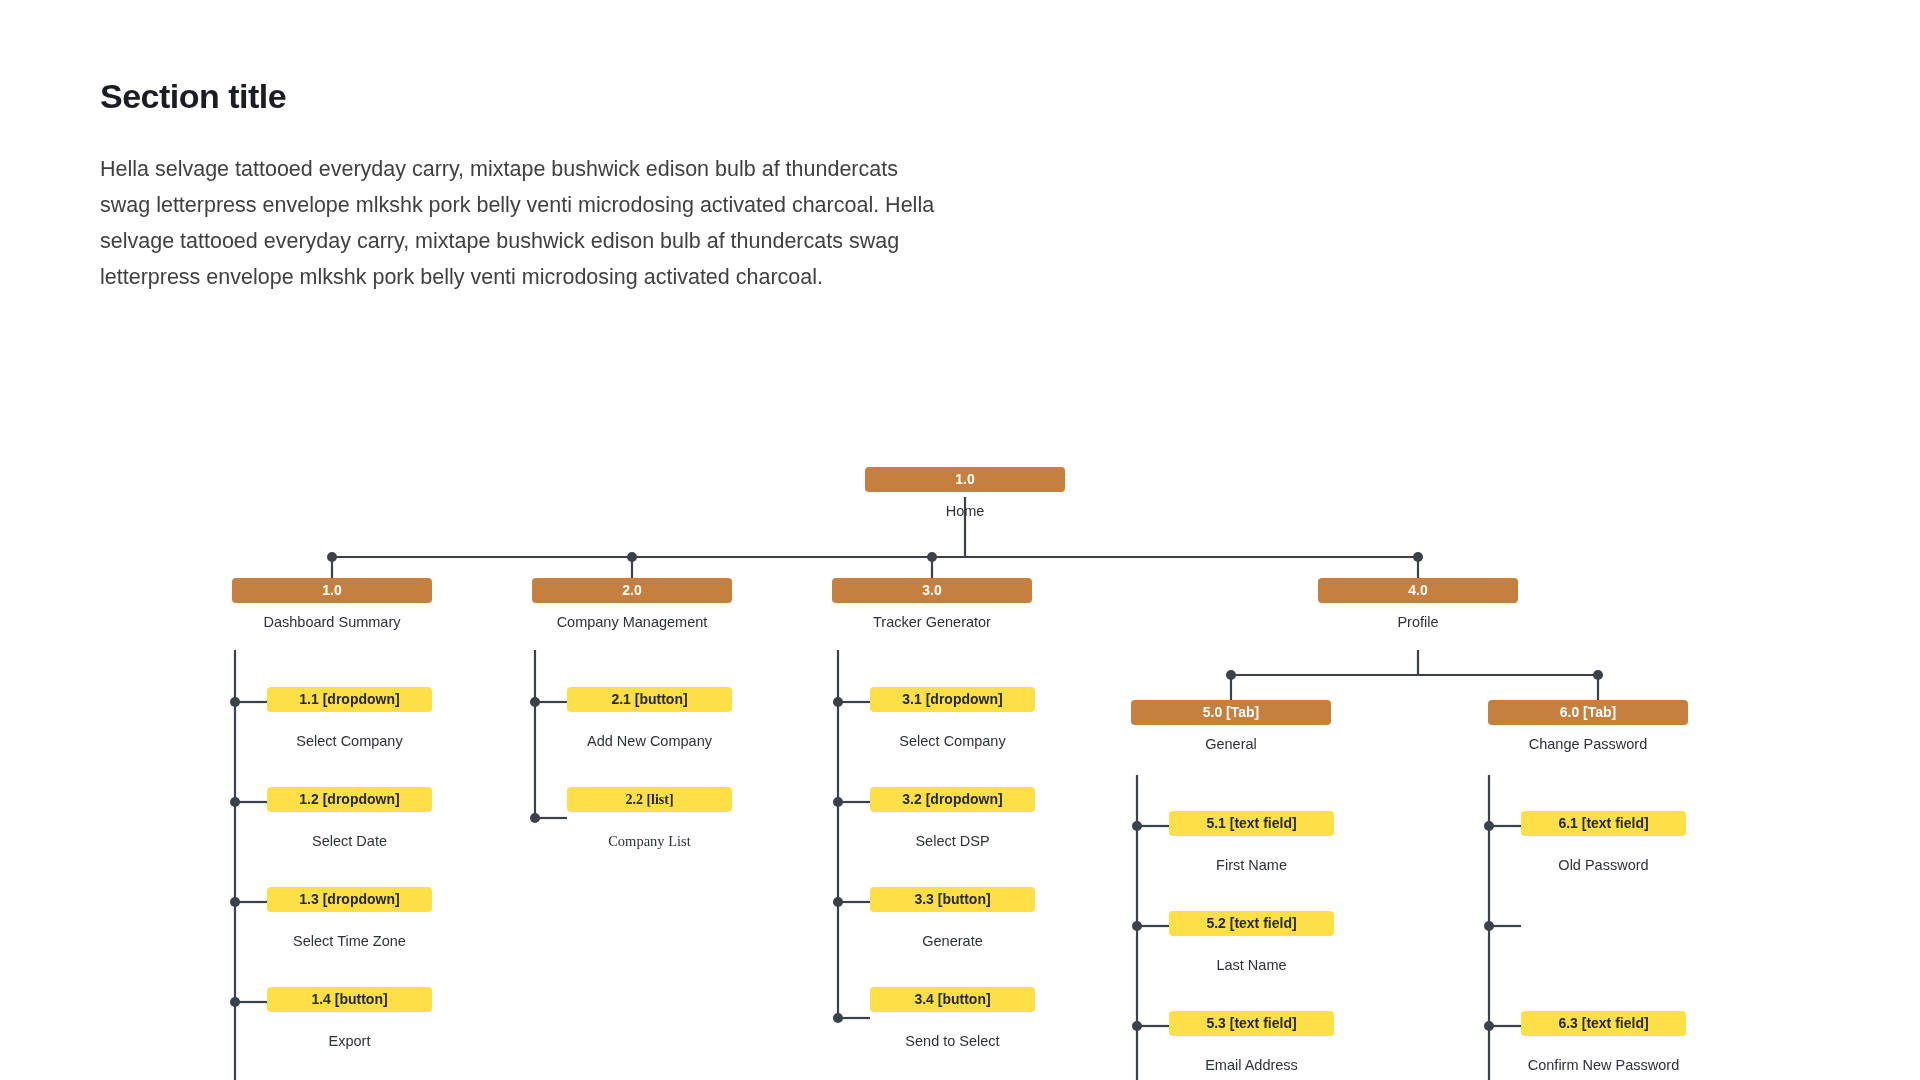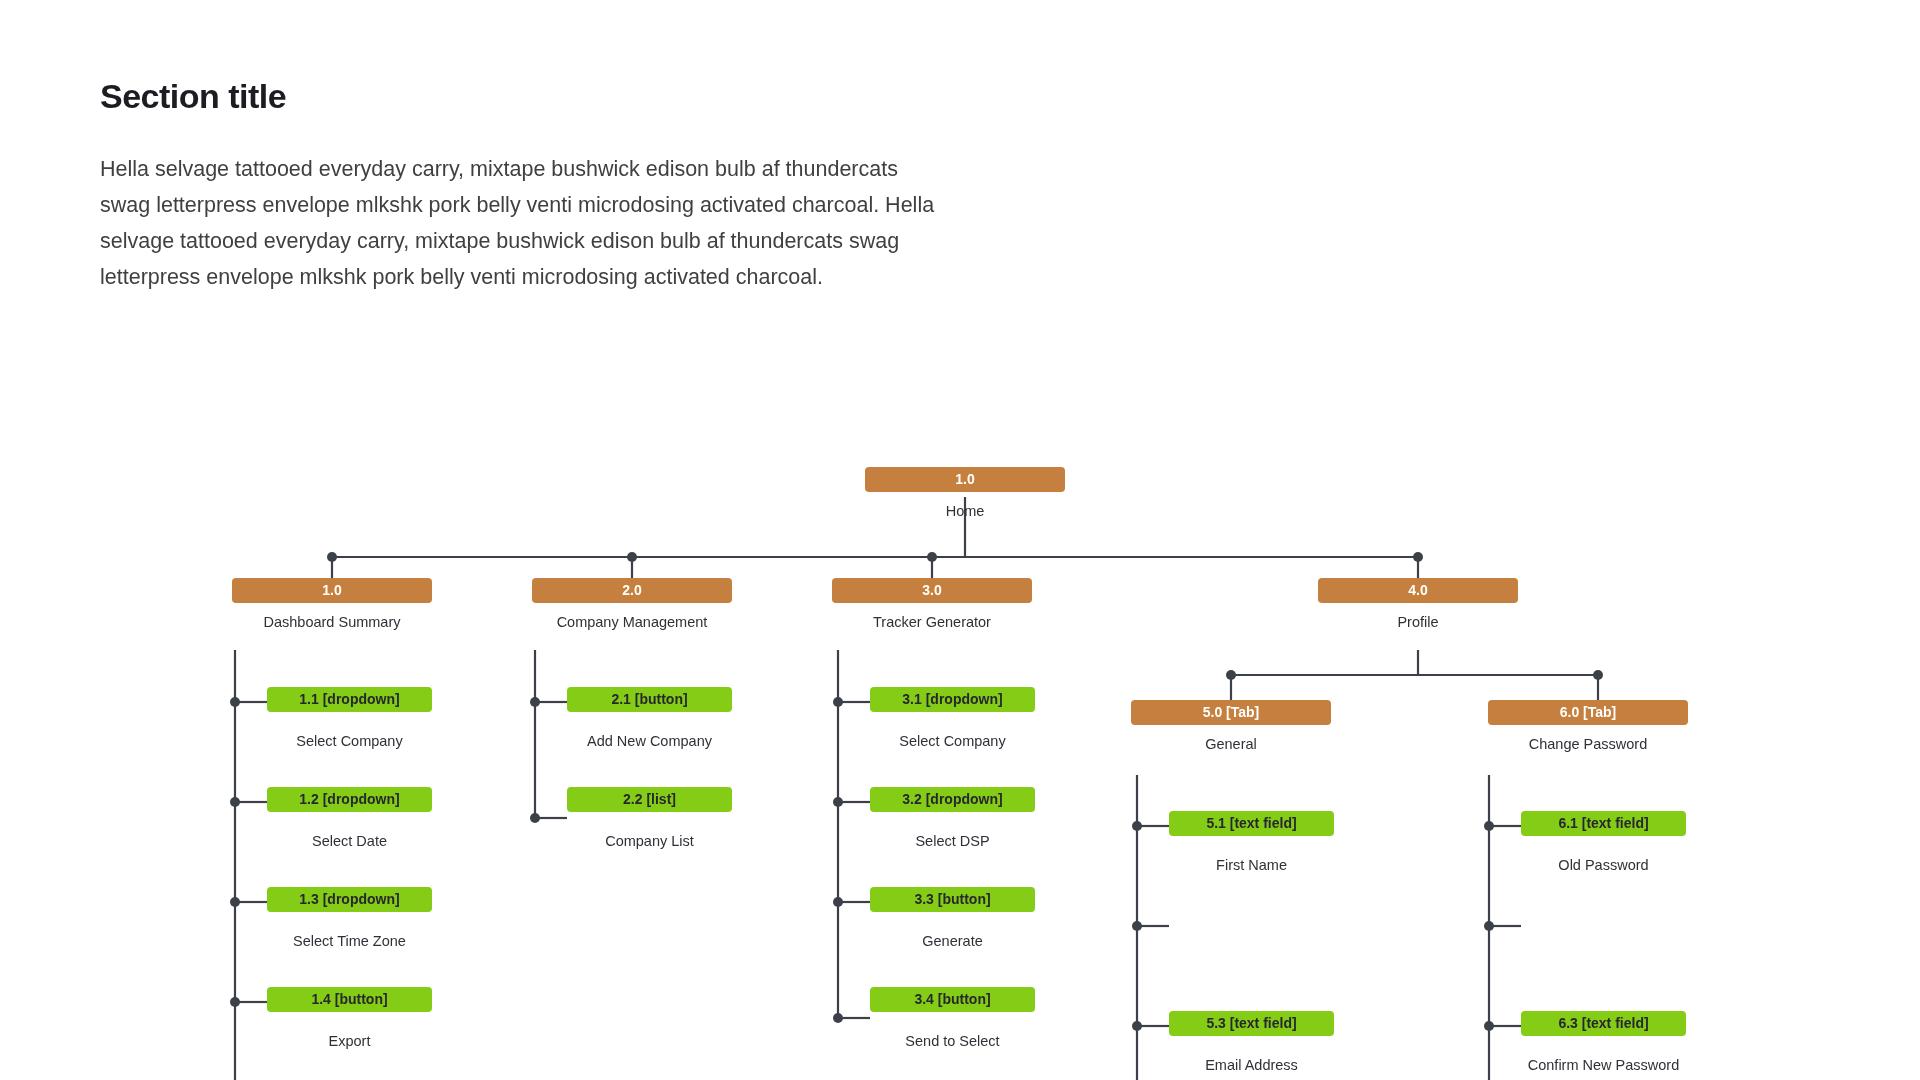"1.1 [dropdown]" .node-box.level-leaf { background: #84cc16 -> #fde047 }
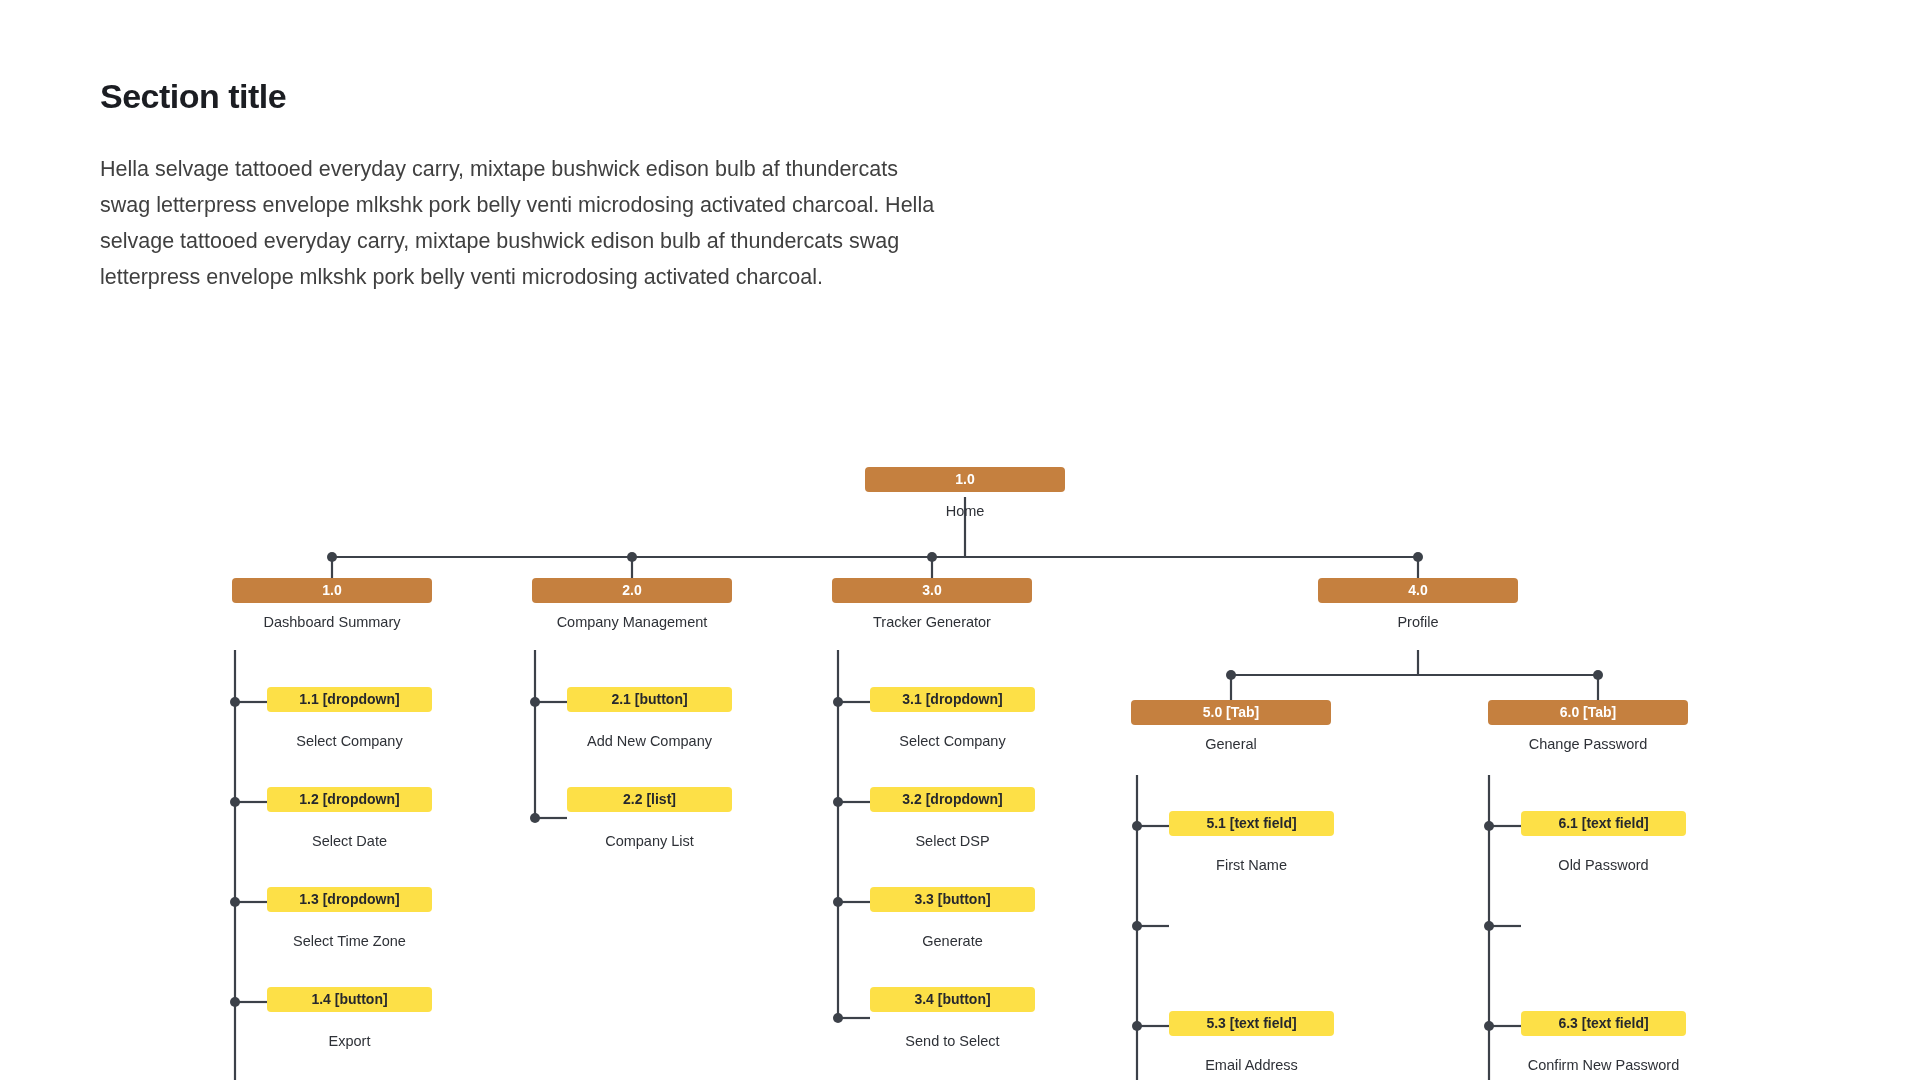"2.2 [list]" div.node { font-family: none -> Liberation Serif, serif }
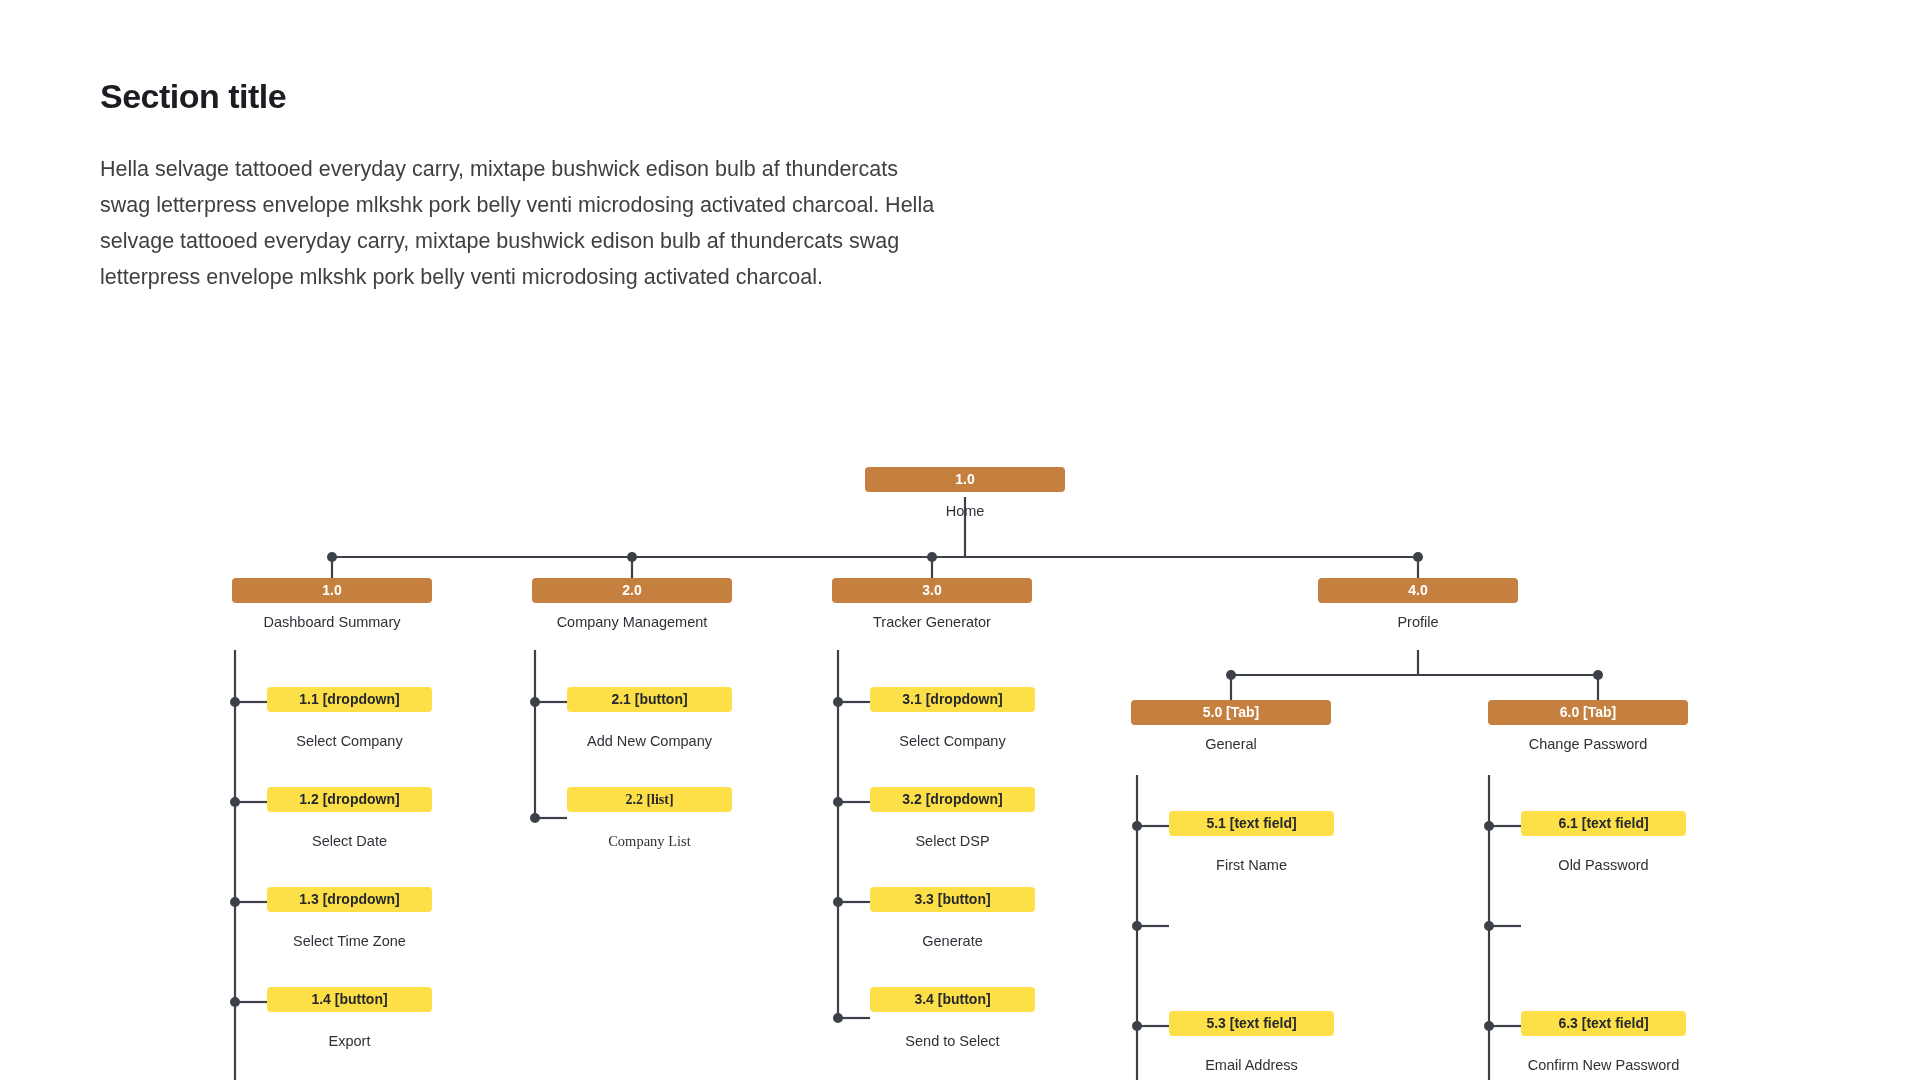"5.2 [text field]" div.node { html: none -> <div> <div>5.2 [text field]</div> <div>Last Name</div> </div> }
